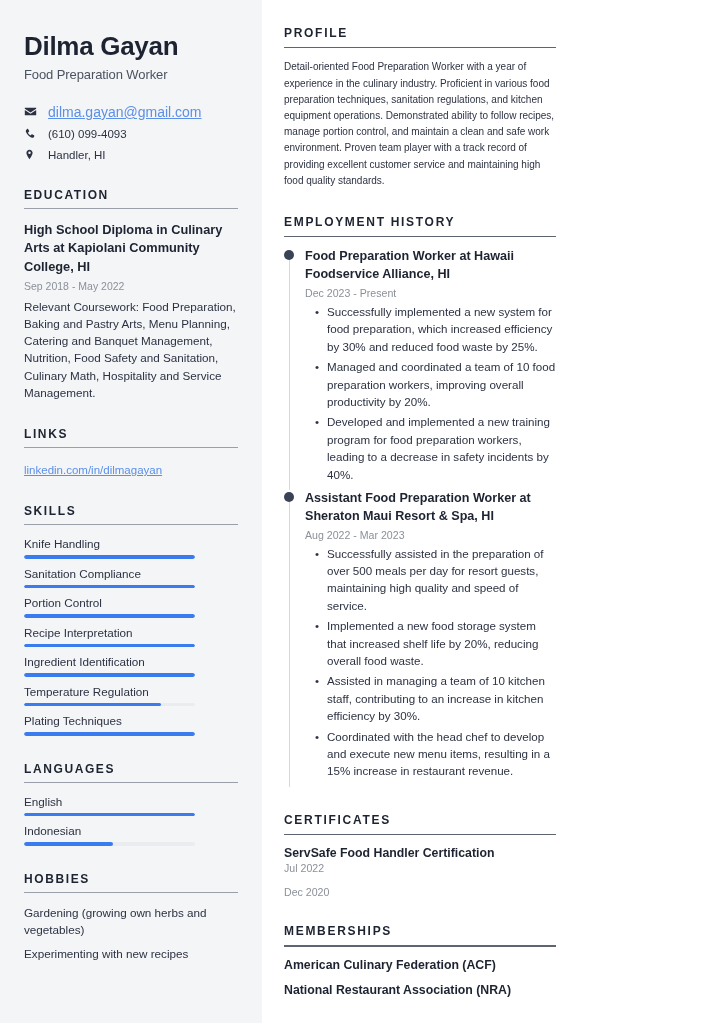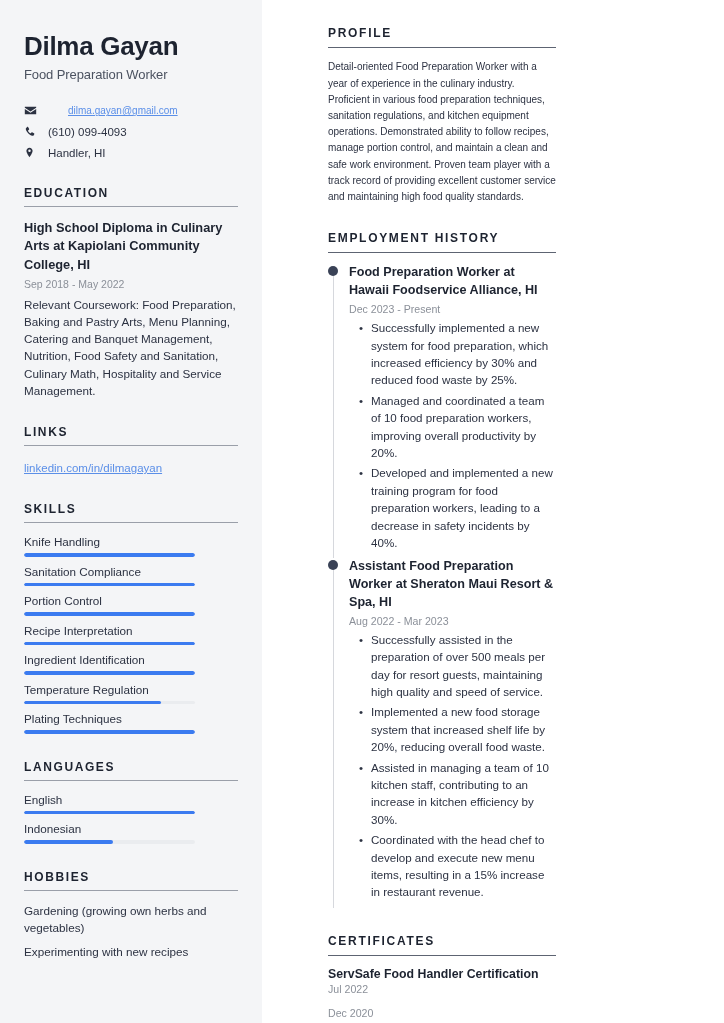"Dilma Gayan" .page { gap: 44px -> none }
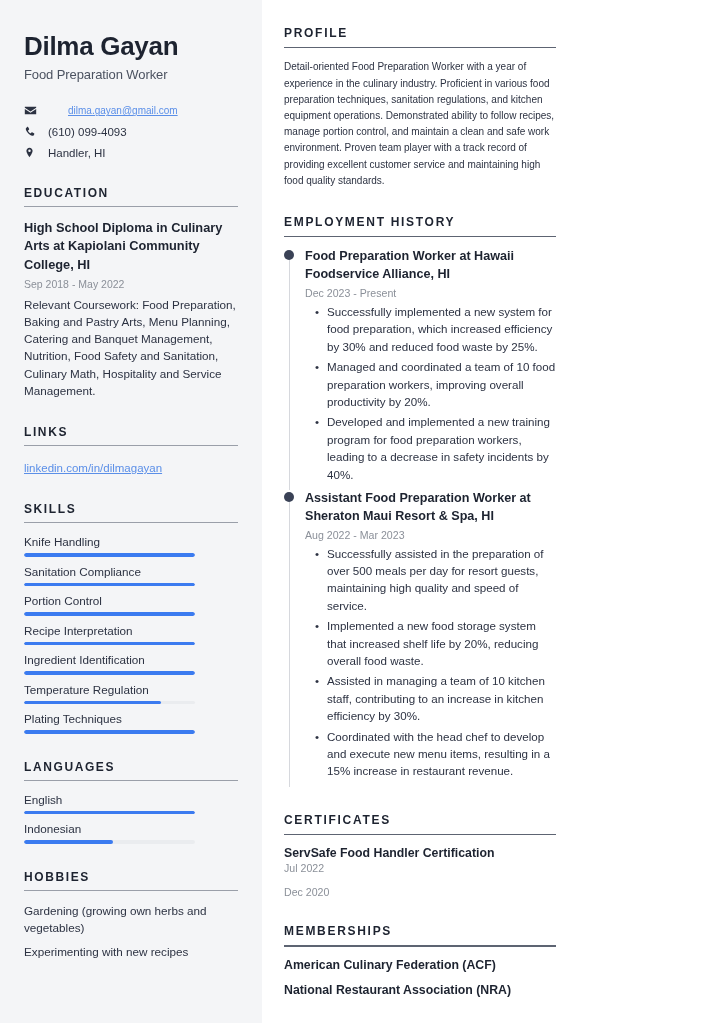"dilma.gayan@gmail.com" .contact-link { font-size: 10px -> 14px; margin-left: 20px -> none }
